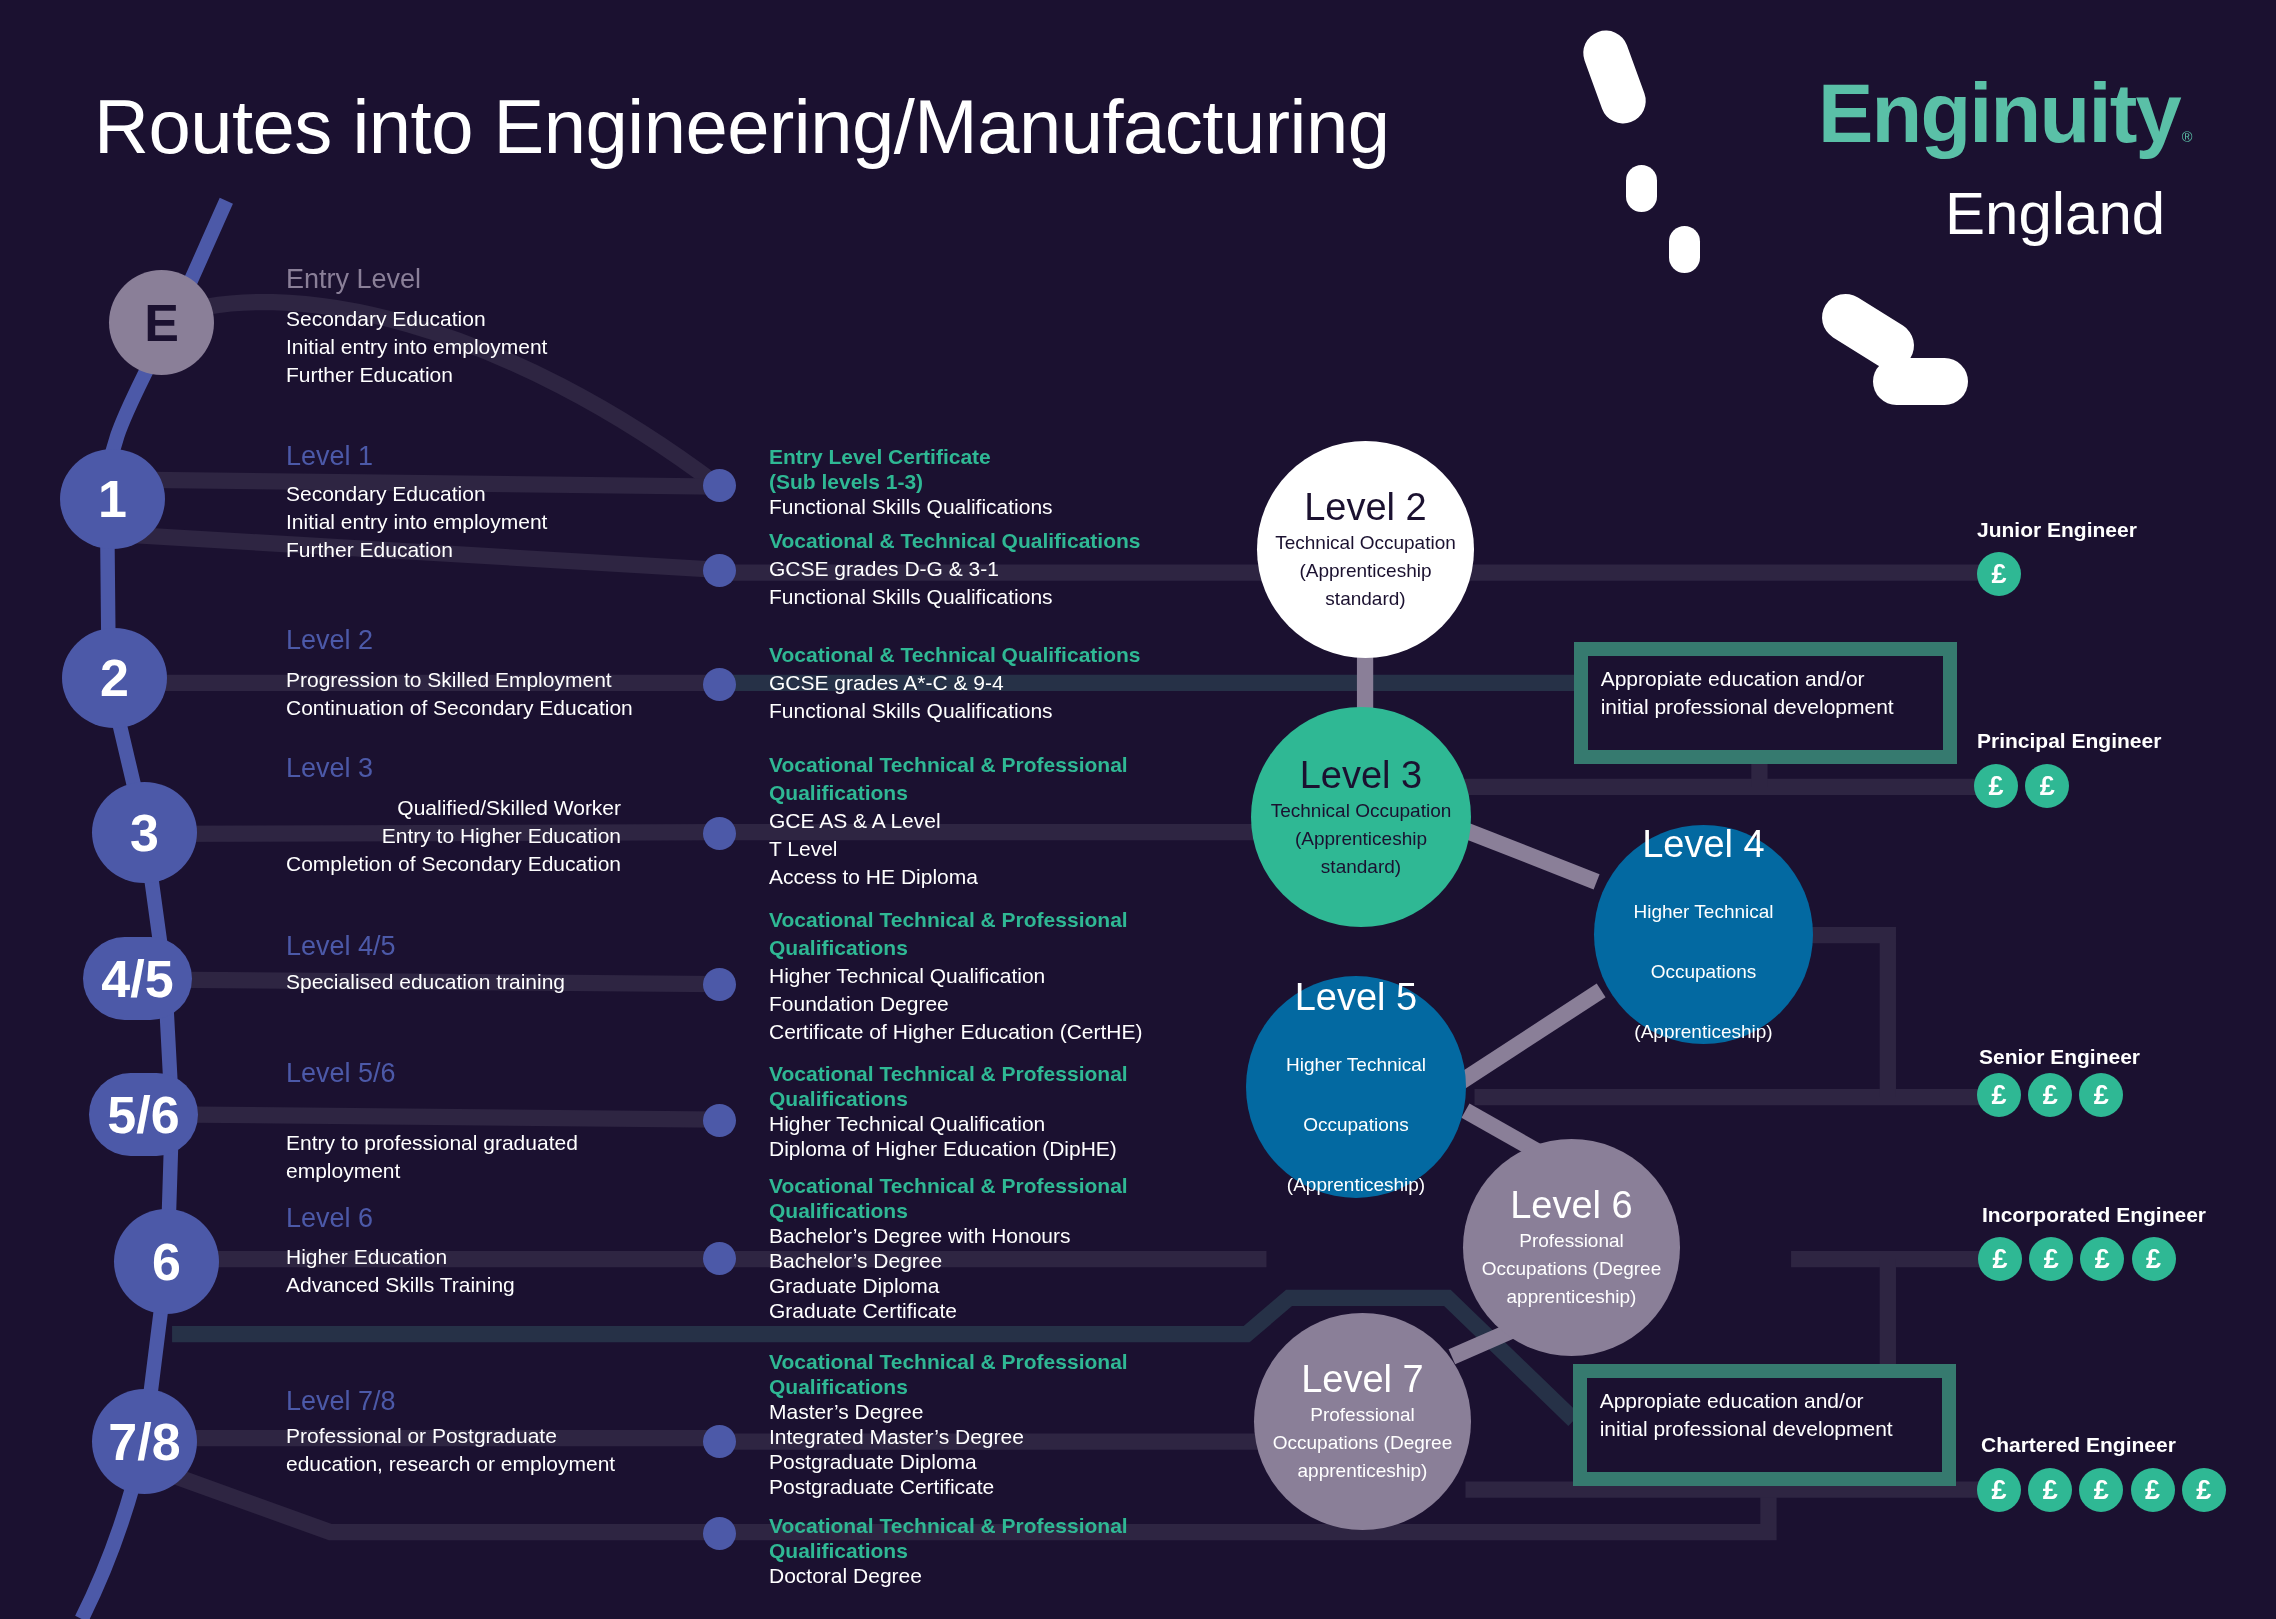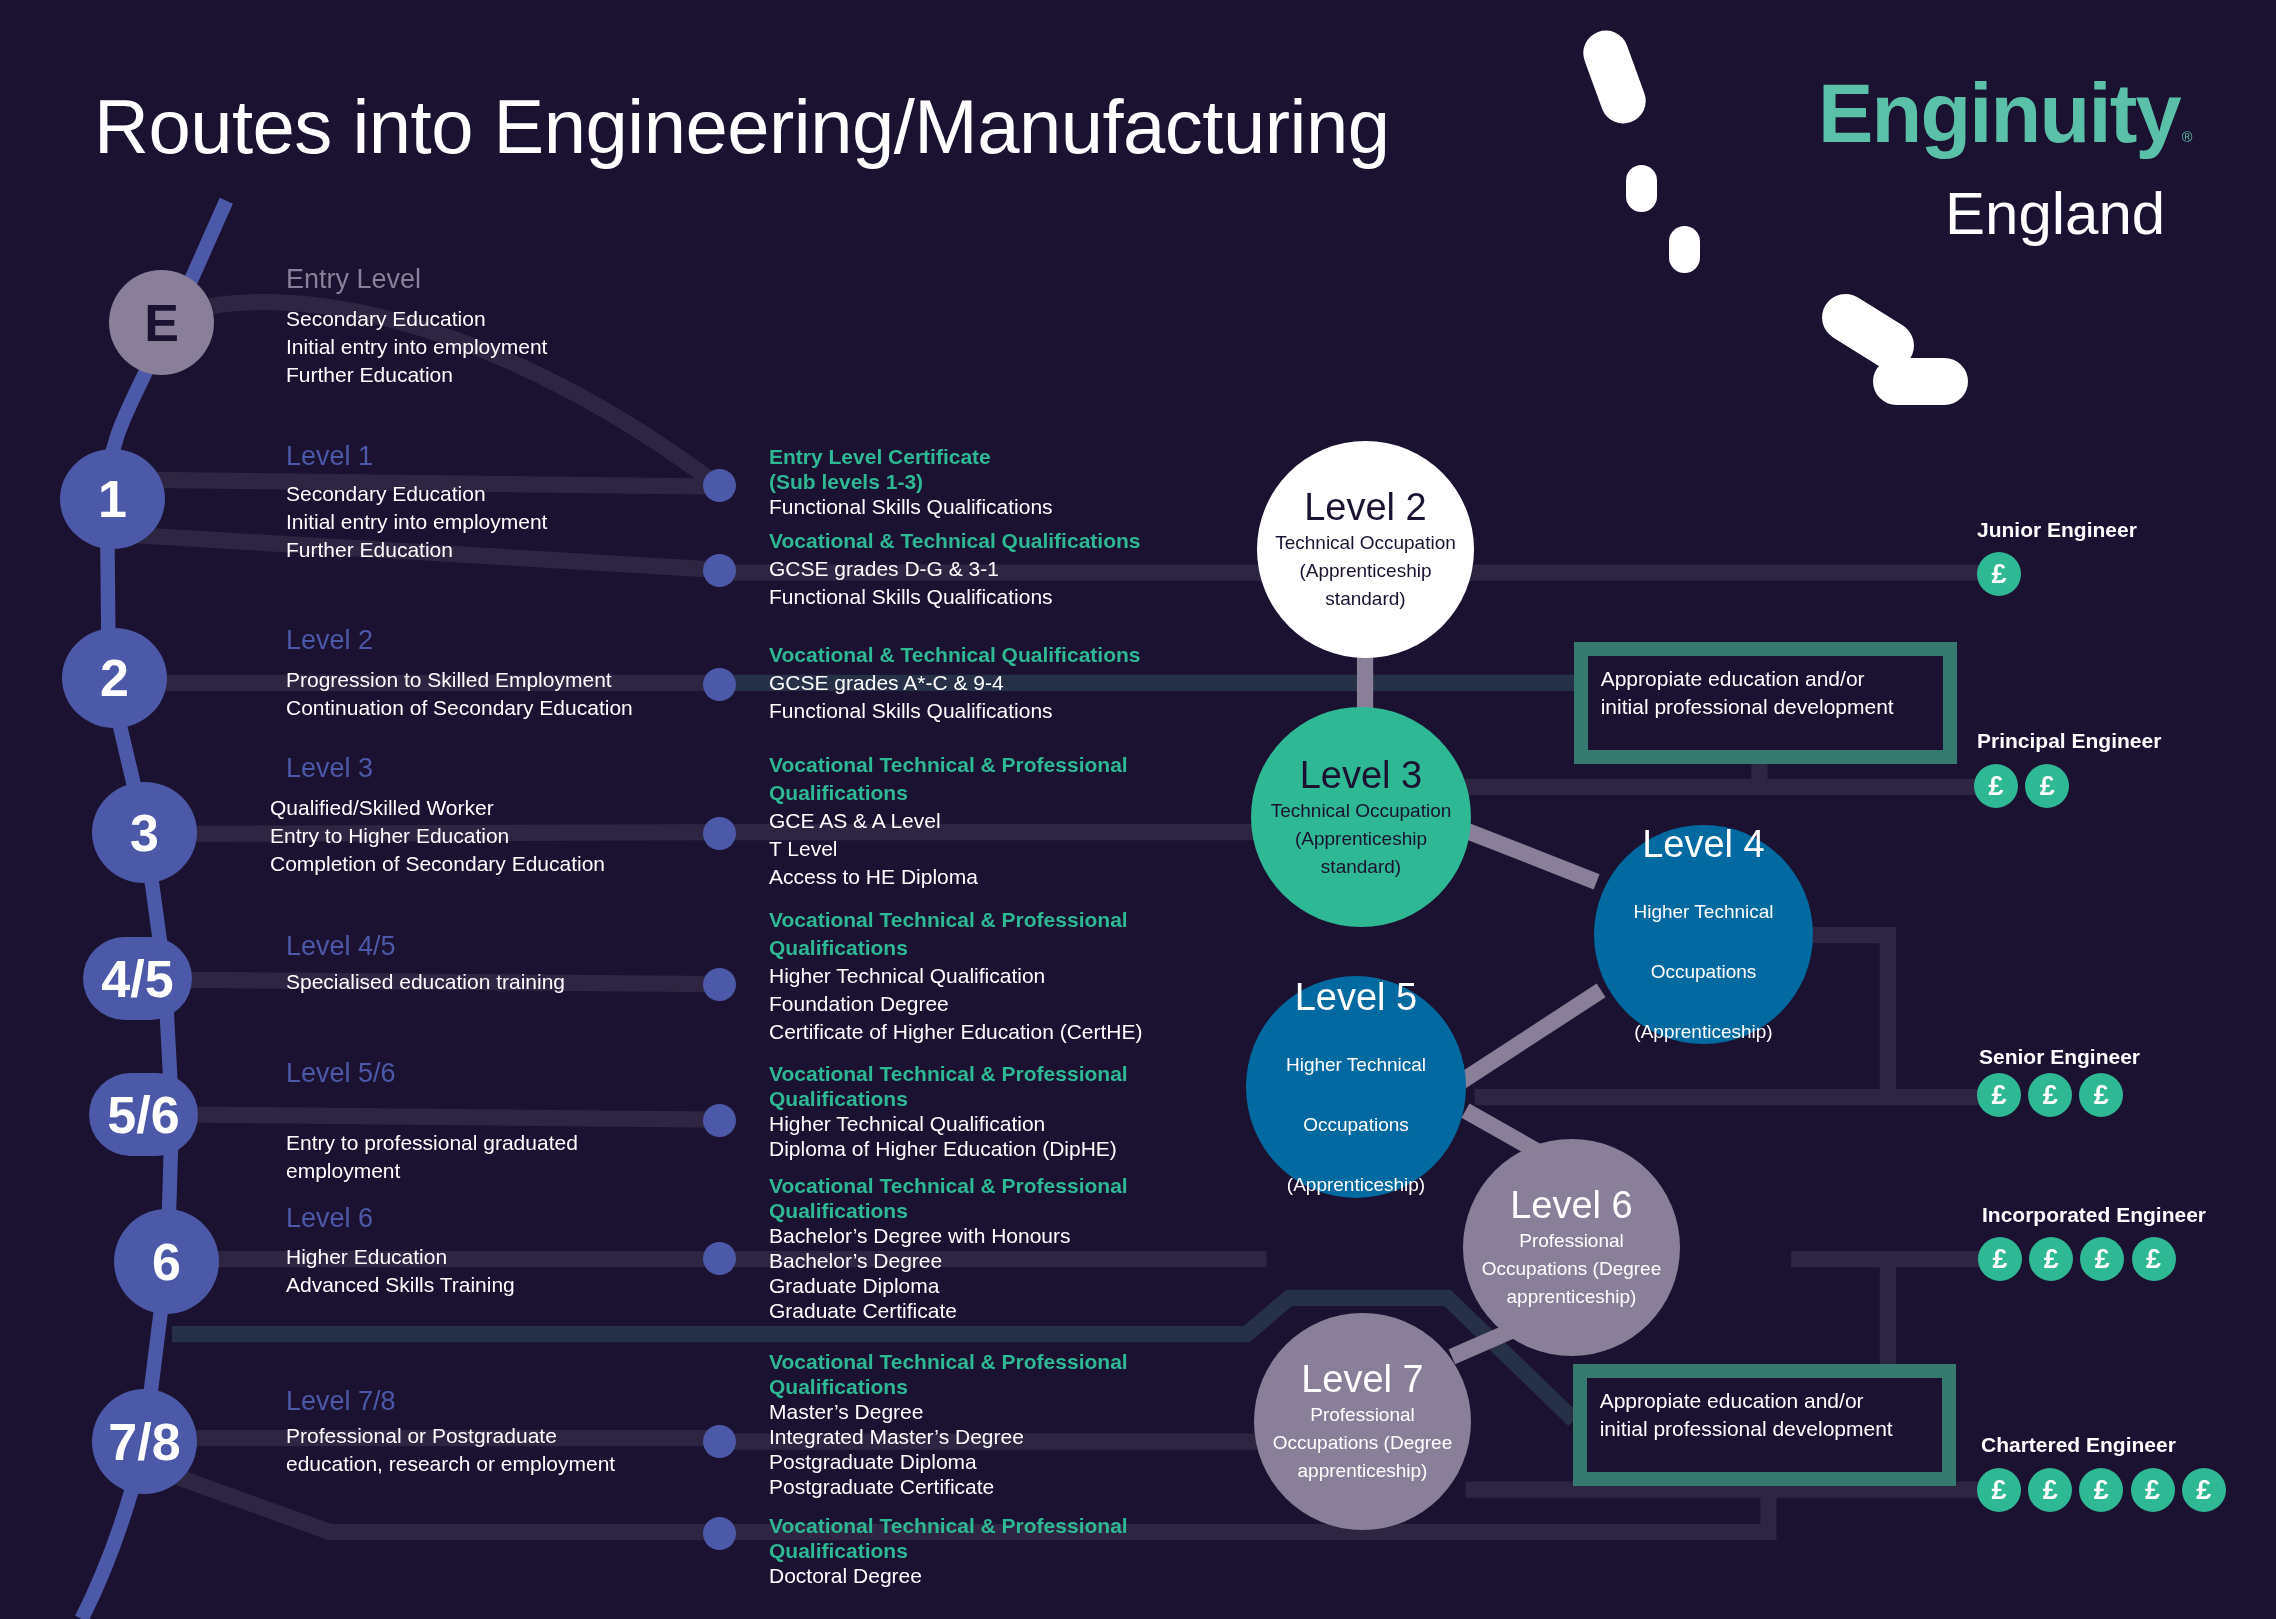"Qualified/Skilled Worker" div.lvl-lines { left: 270px -> 286px; text-align: none -> right }
